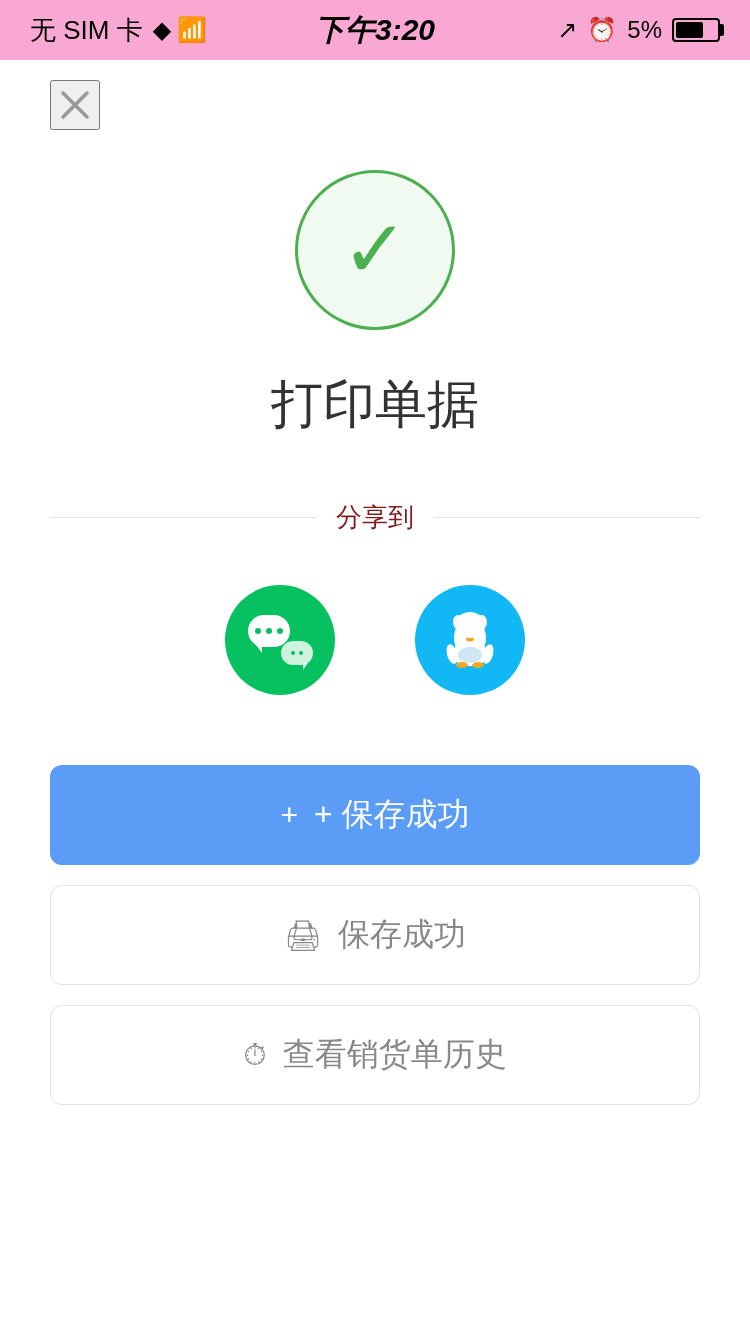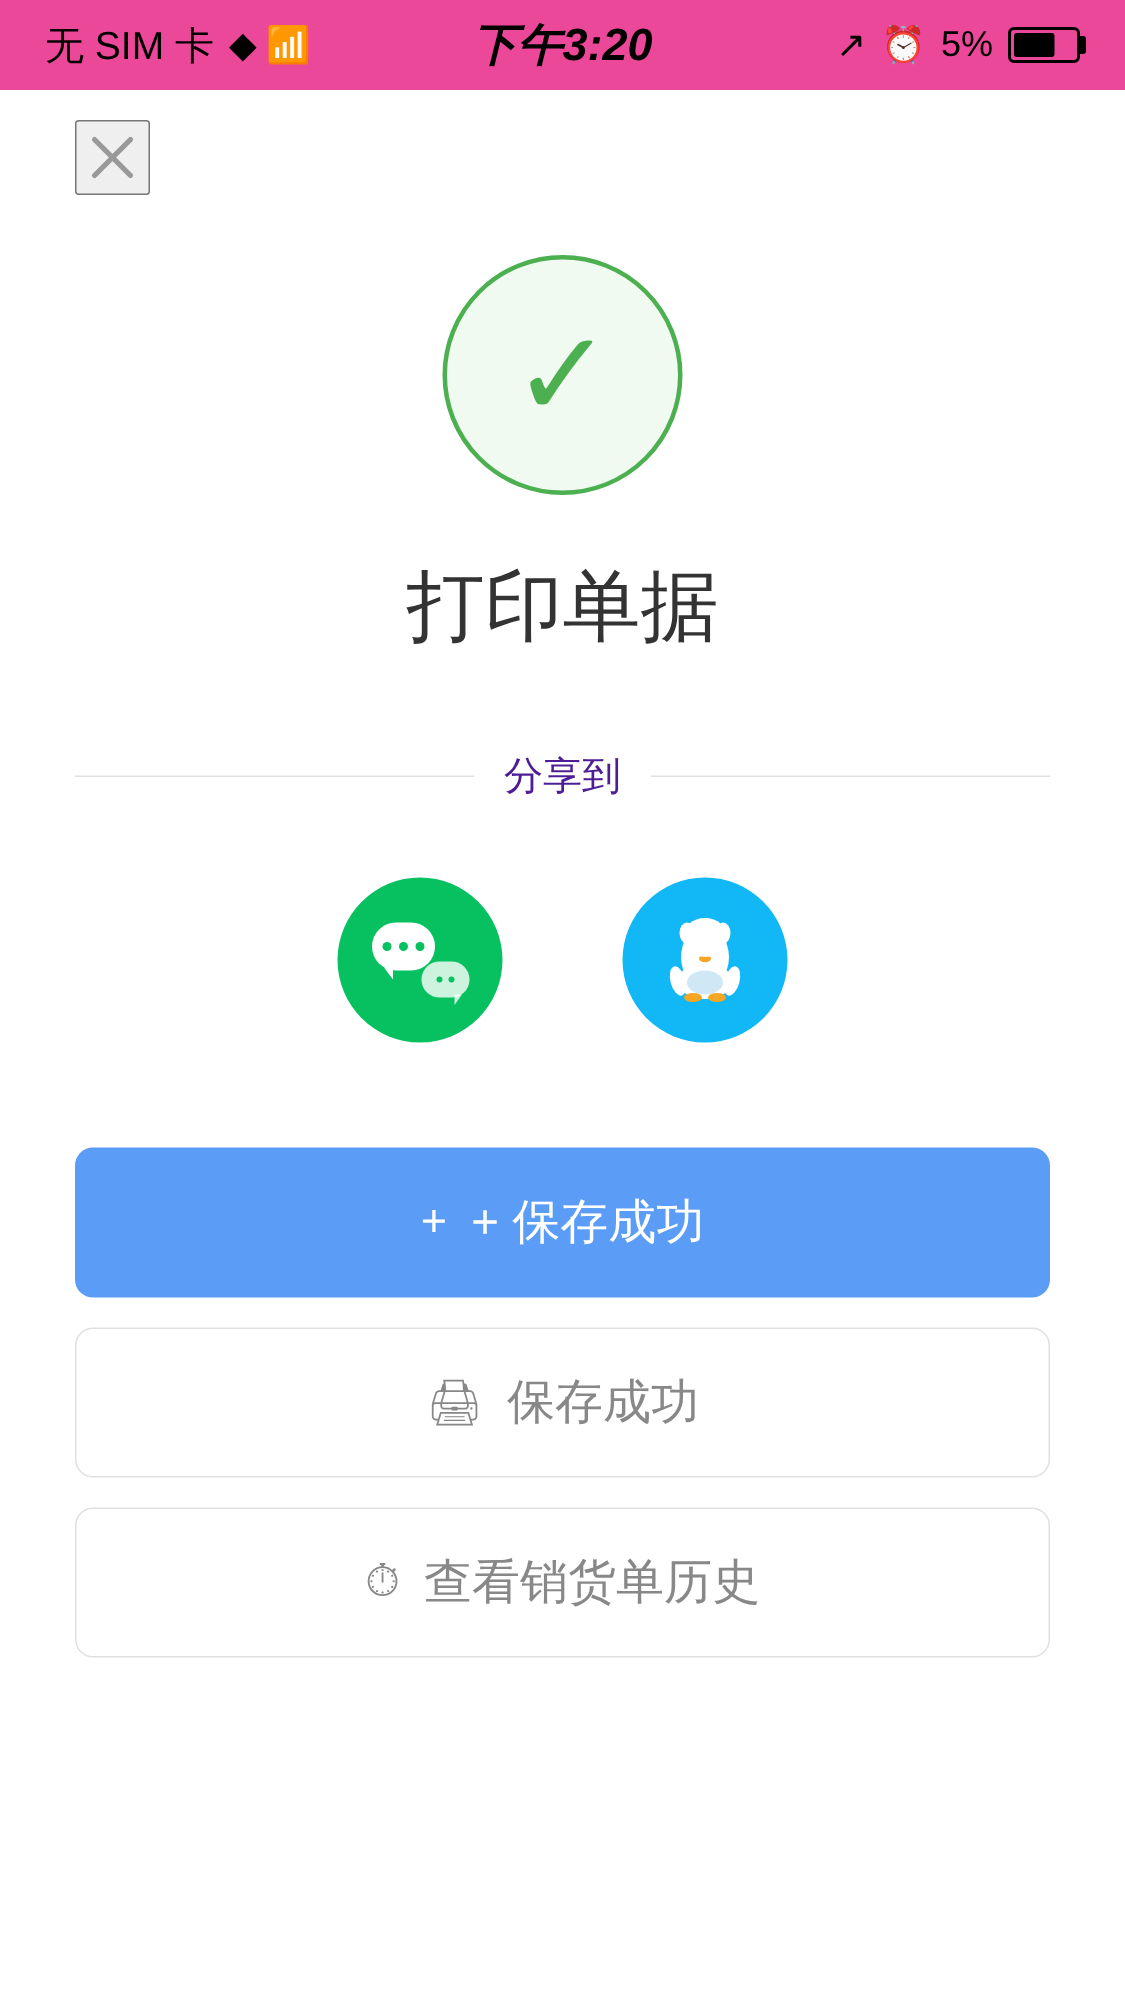"无 SIM 卡" .status-bar { background: #ec4899 -> #f9a8d4 }
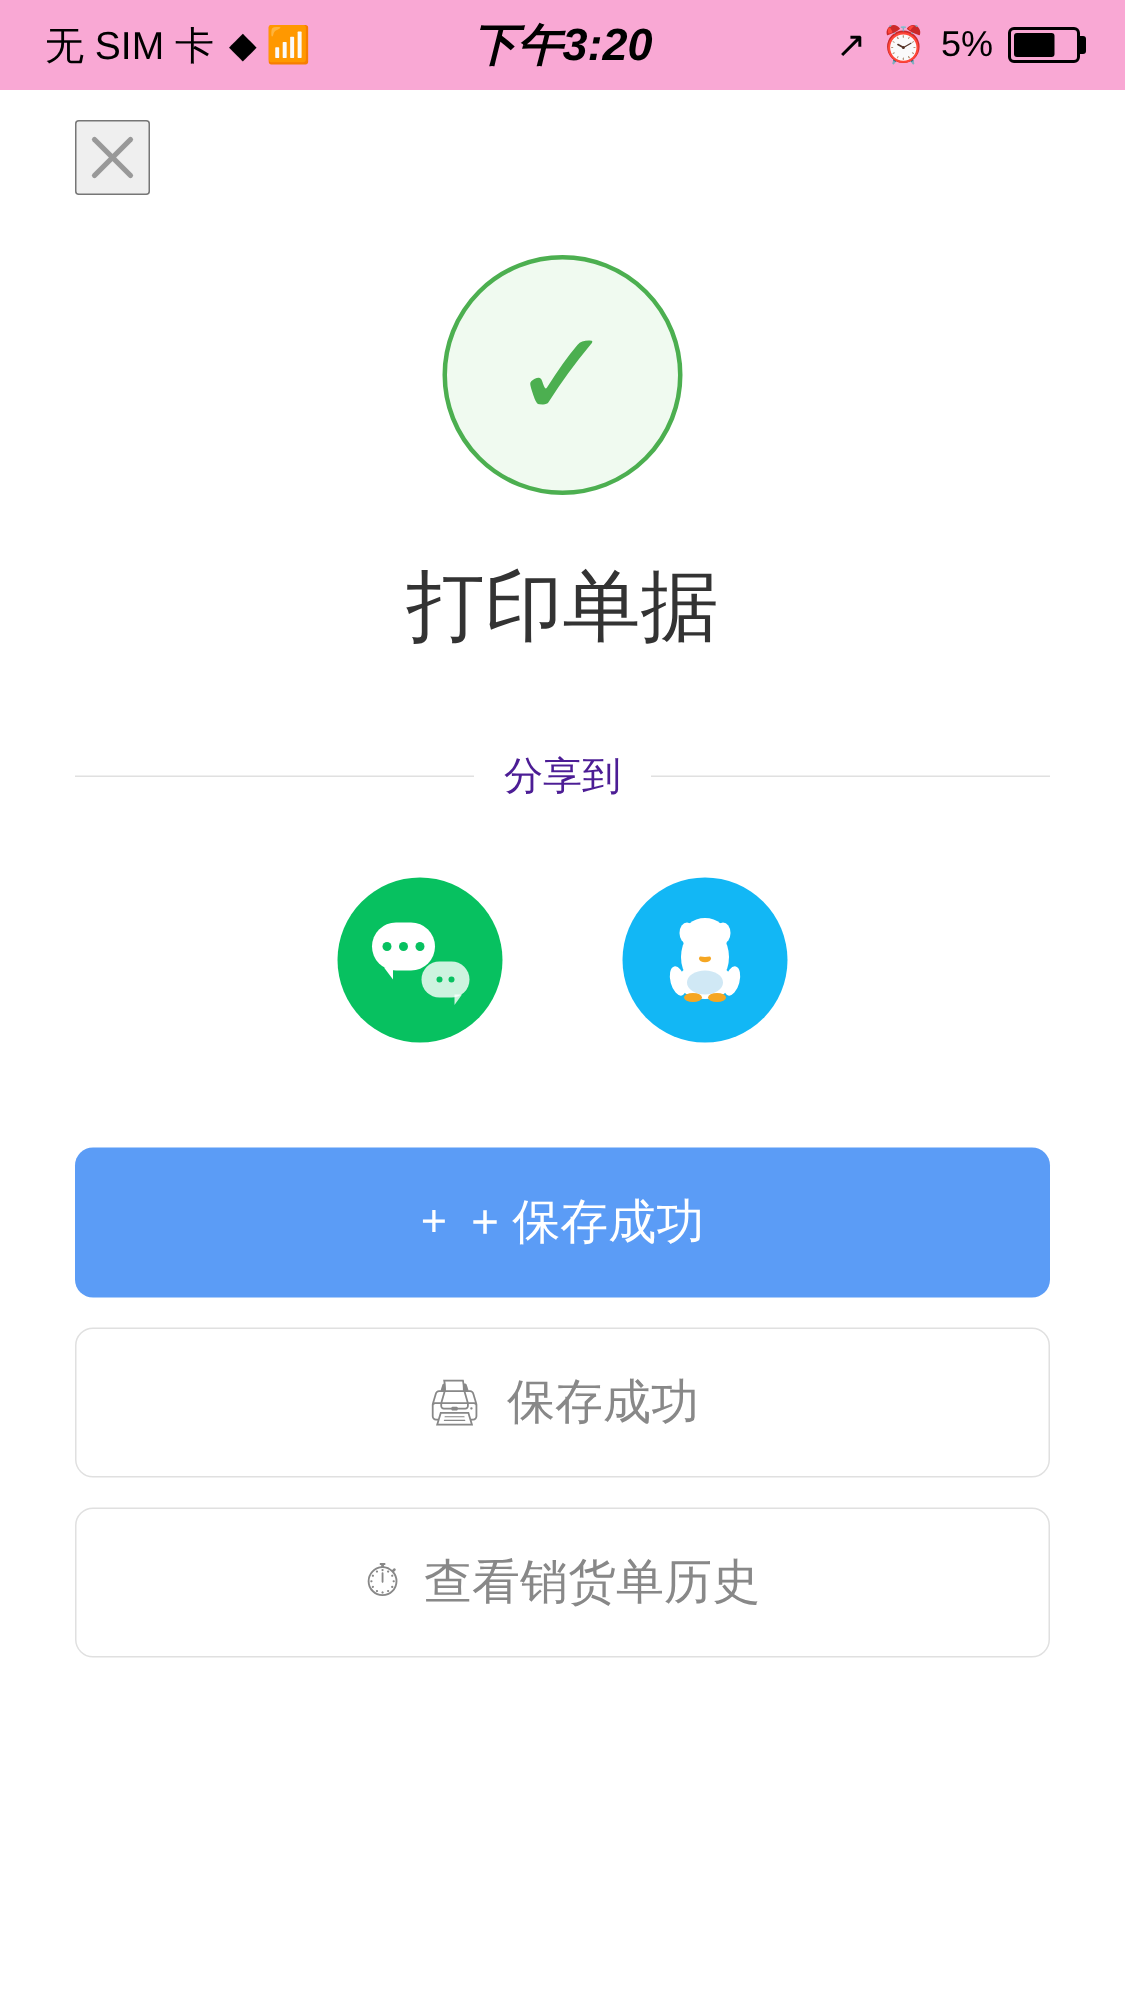"分享到" .share-label { color: #4c1d95 -> #7f1d1d }
